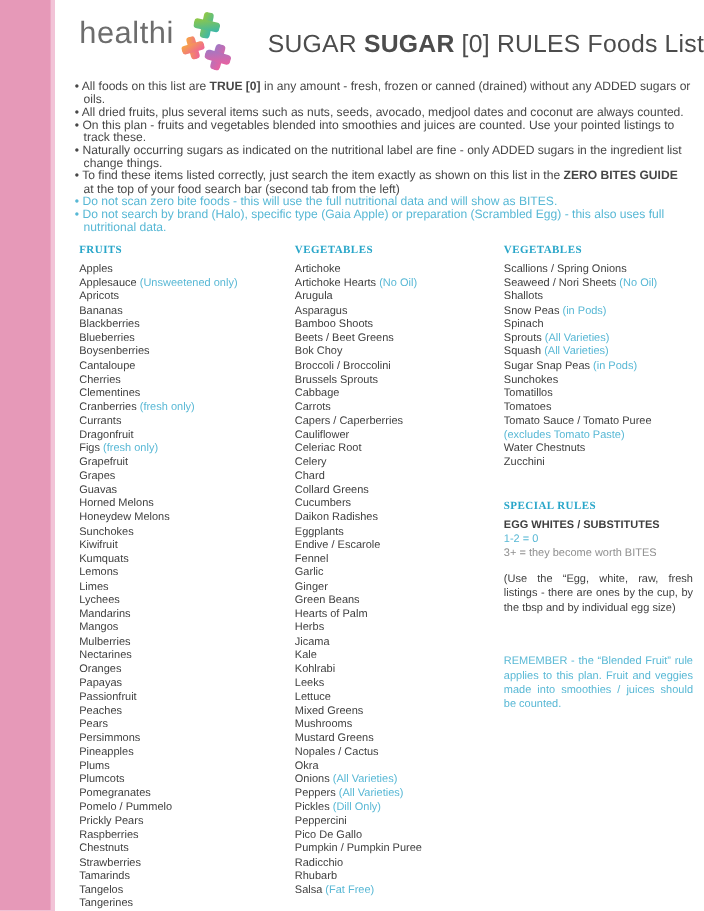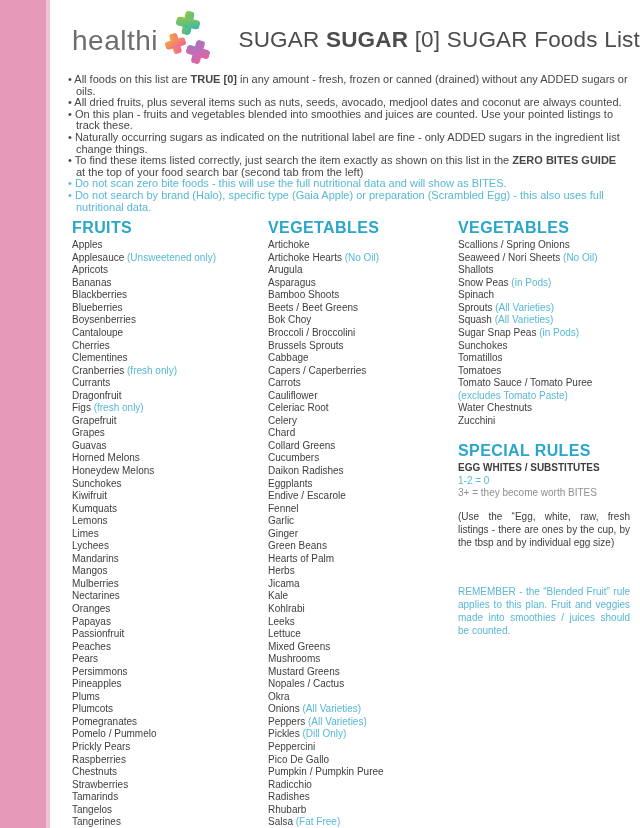"healthi" .logo { align-items: center -> flex-start }
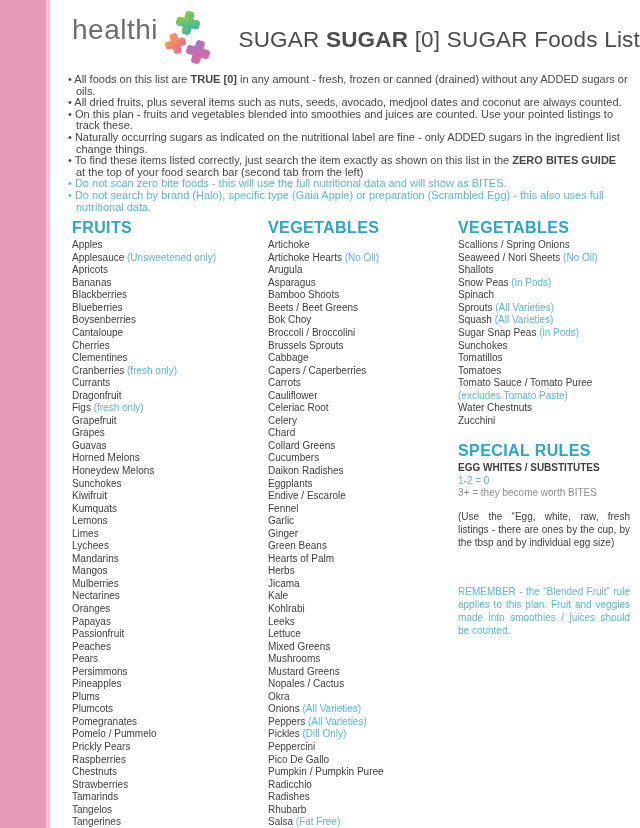"SUGAR Foods List" span { text: SUGAR -> RULES }
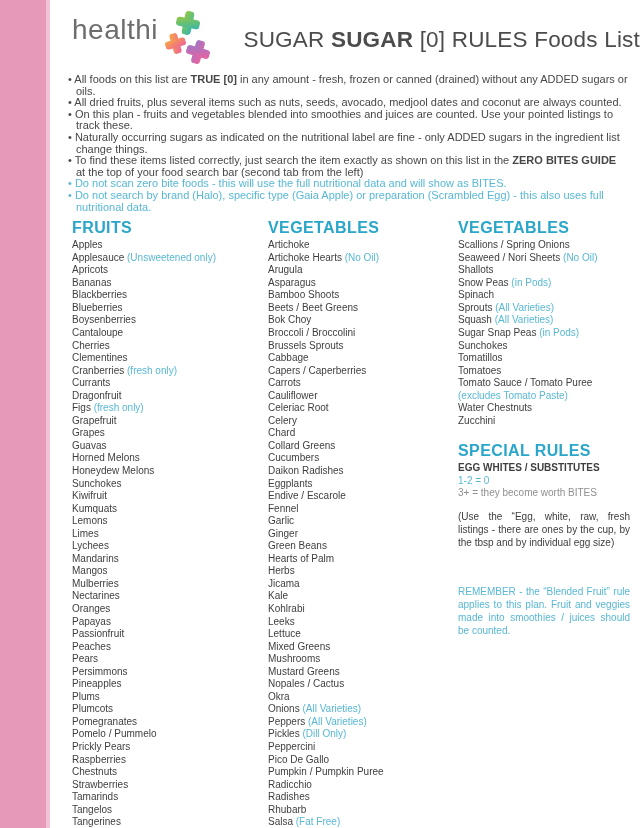"FRUITS" .col-heading { font-family: none -> Liberation Serif, serif; font-size: 16px -> 10px }
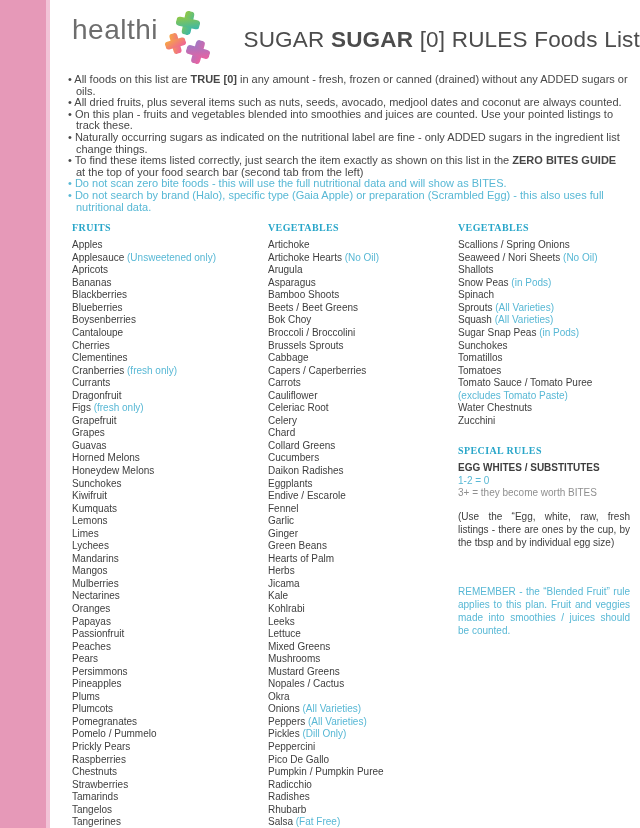"Capers / Caperberries" div.item { order: before "Carrots" -> after "Carrots" }
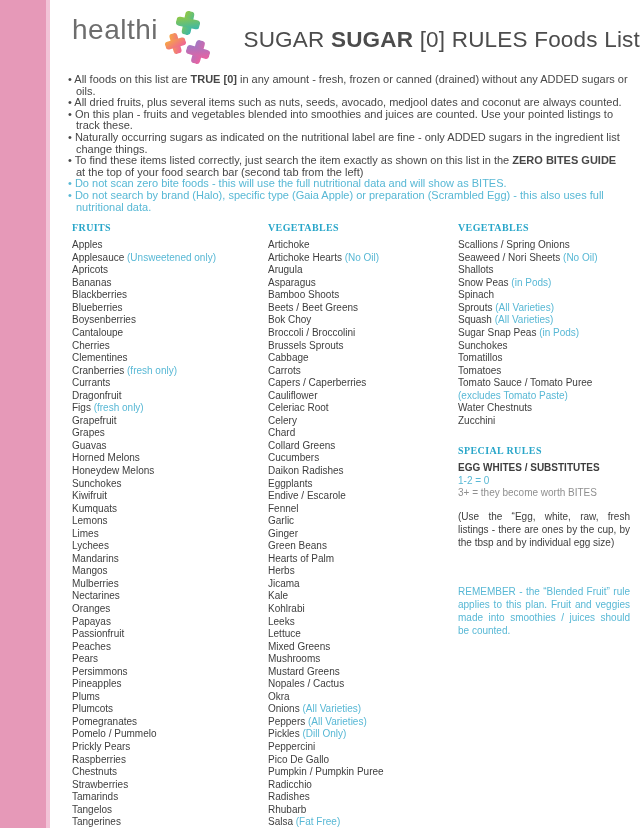"SPECIAL RULES" .special { margin-top: 17px -> 27px }
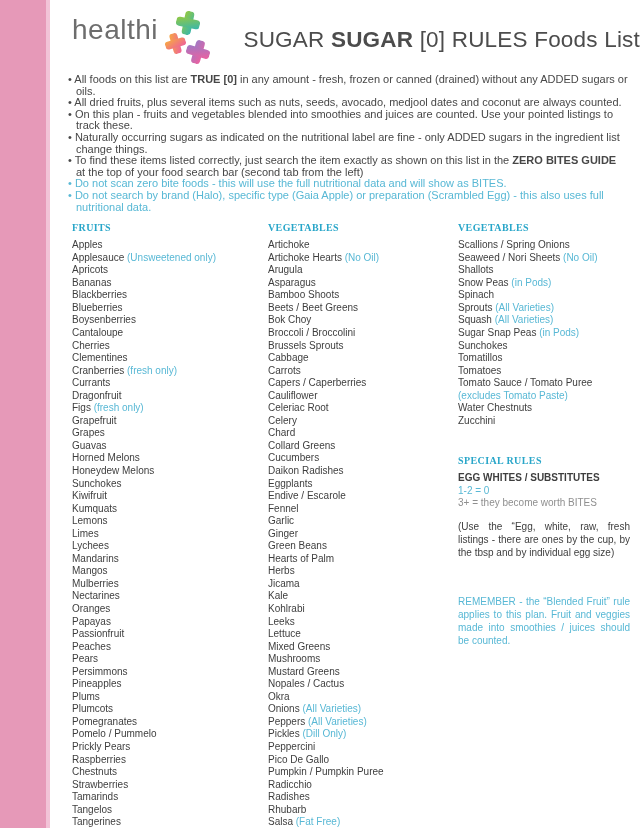"Radishes" div.item { html: <div><span>Radishes</span></div> -> none }
